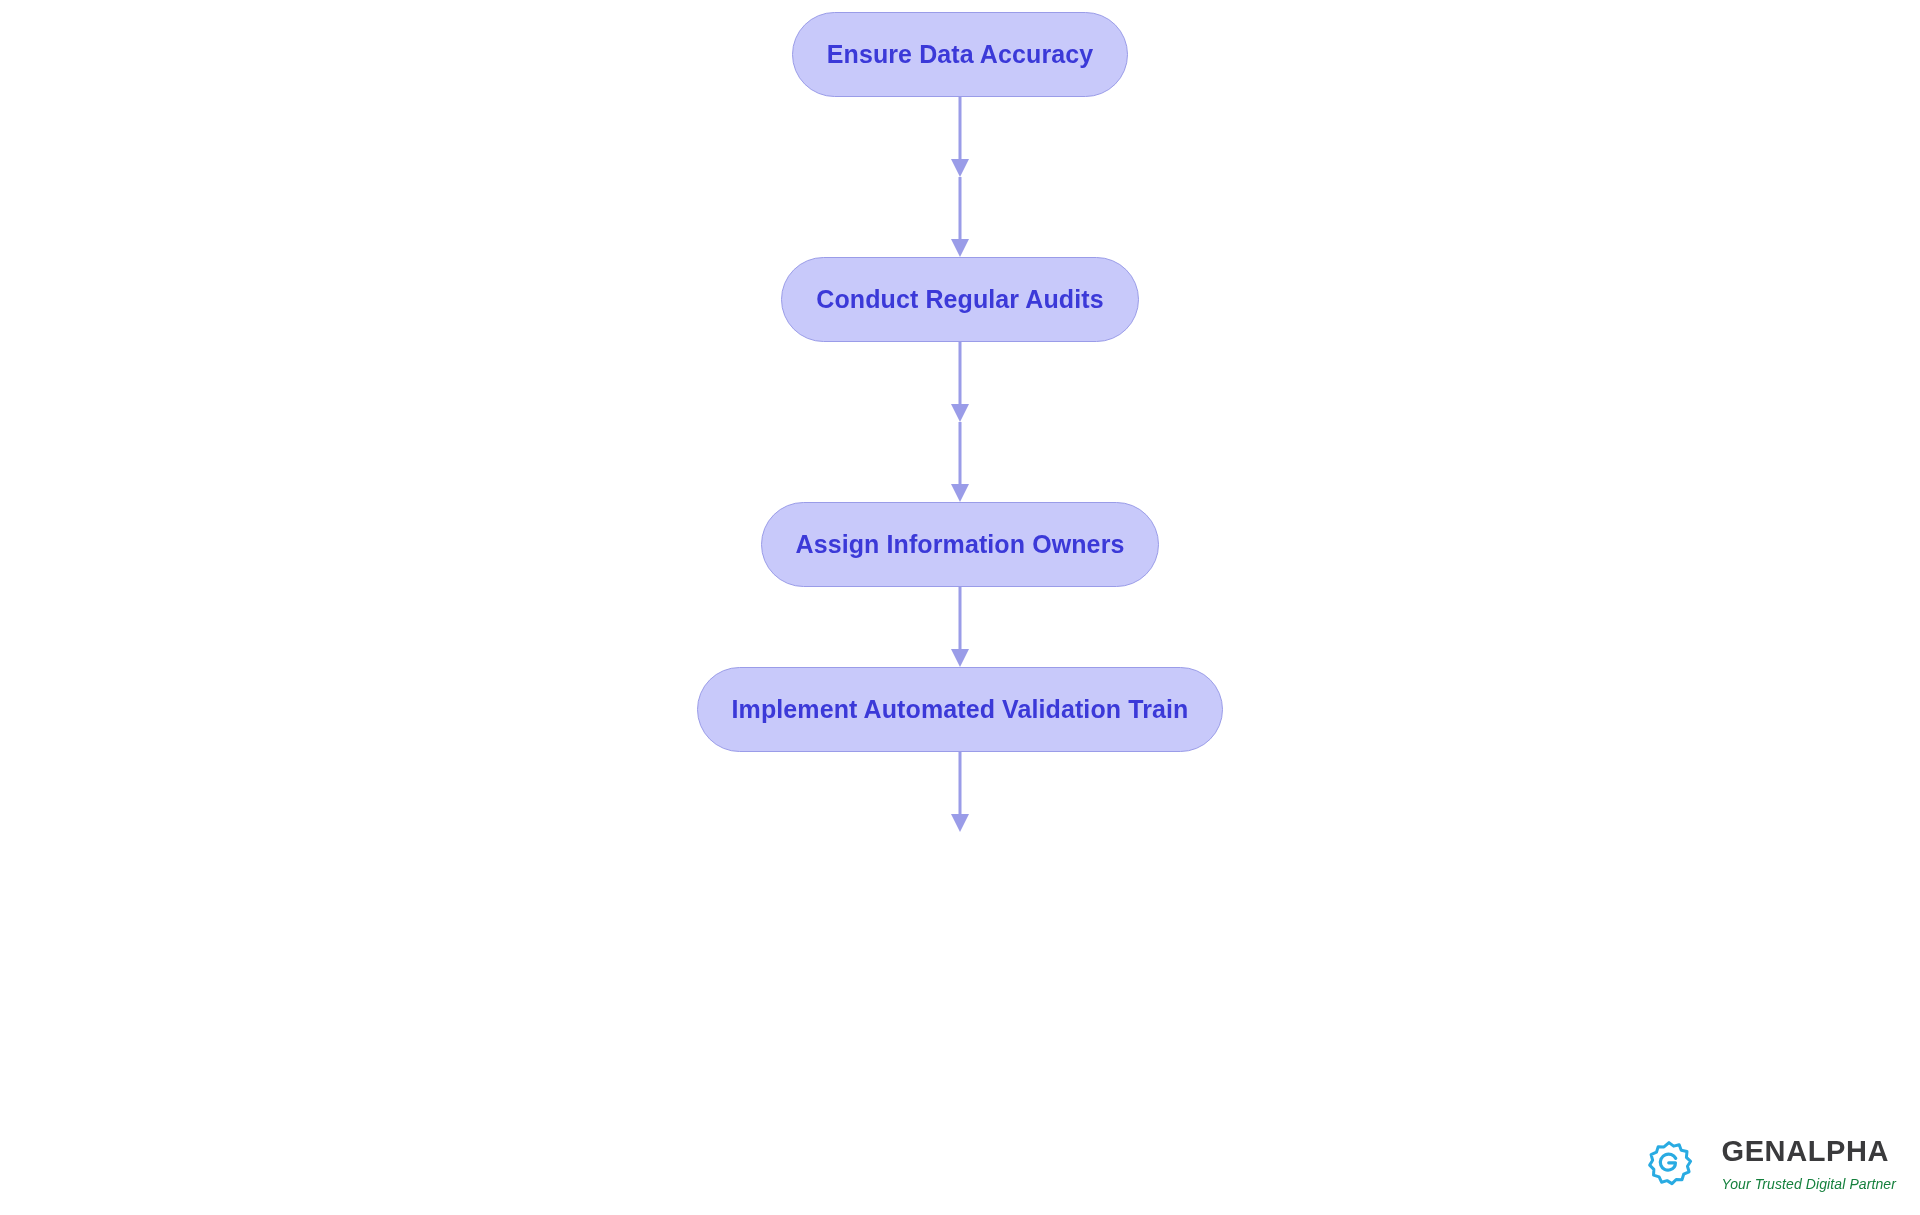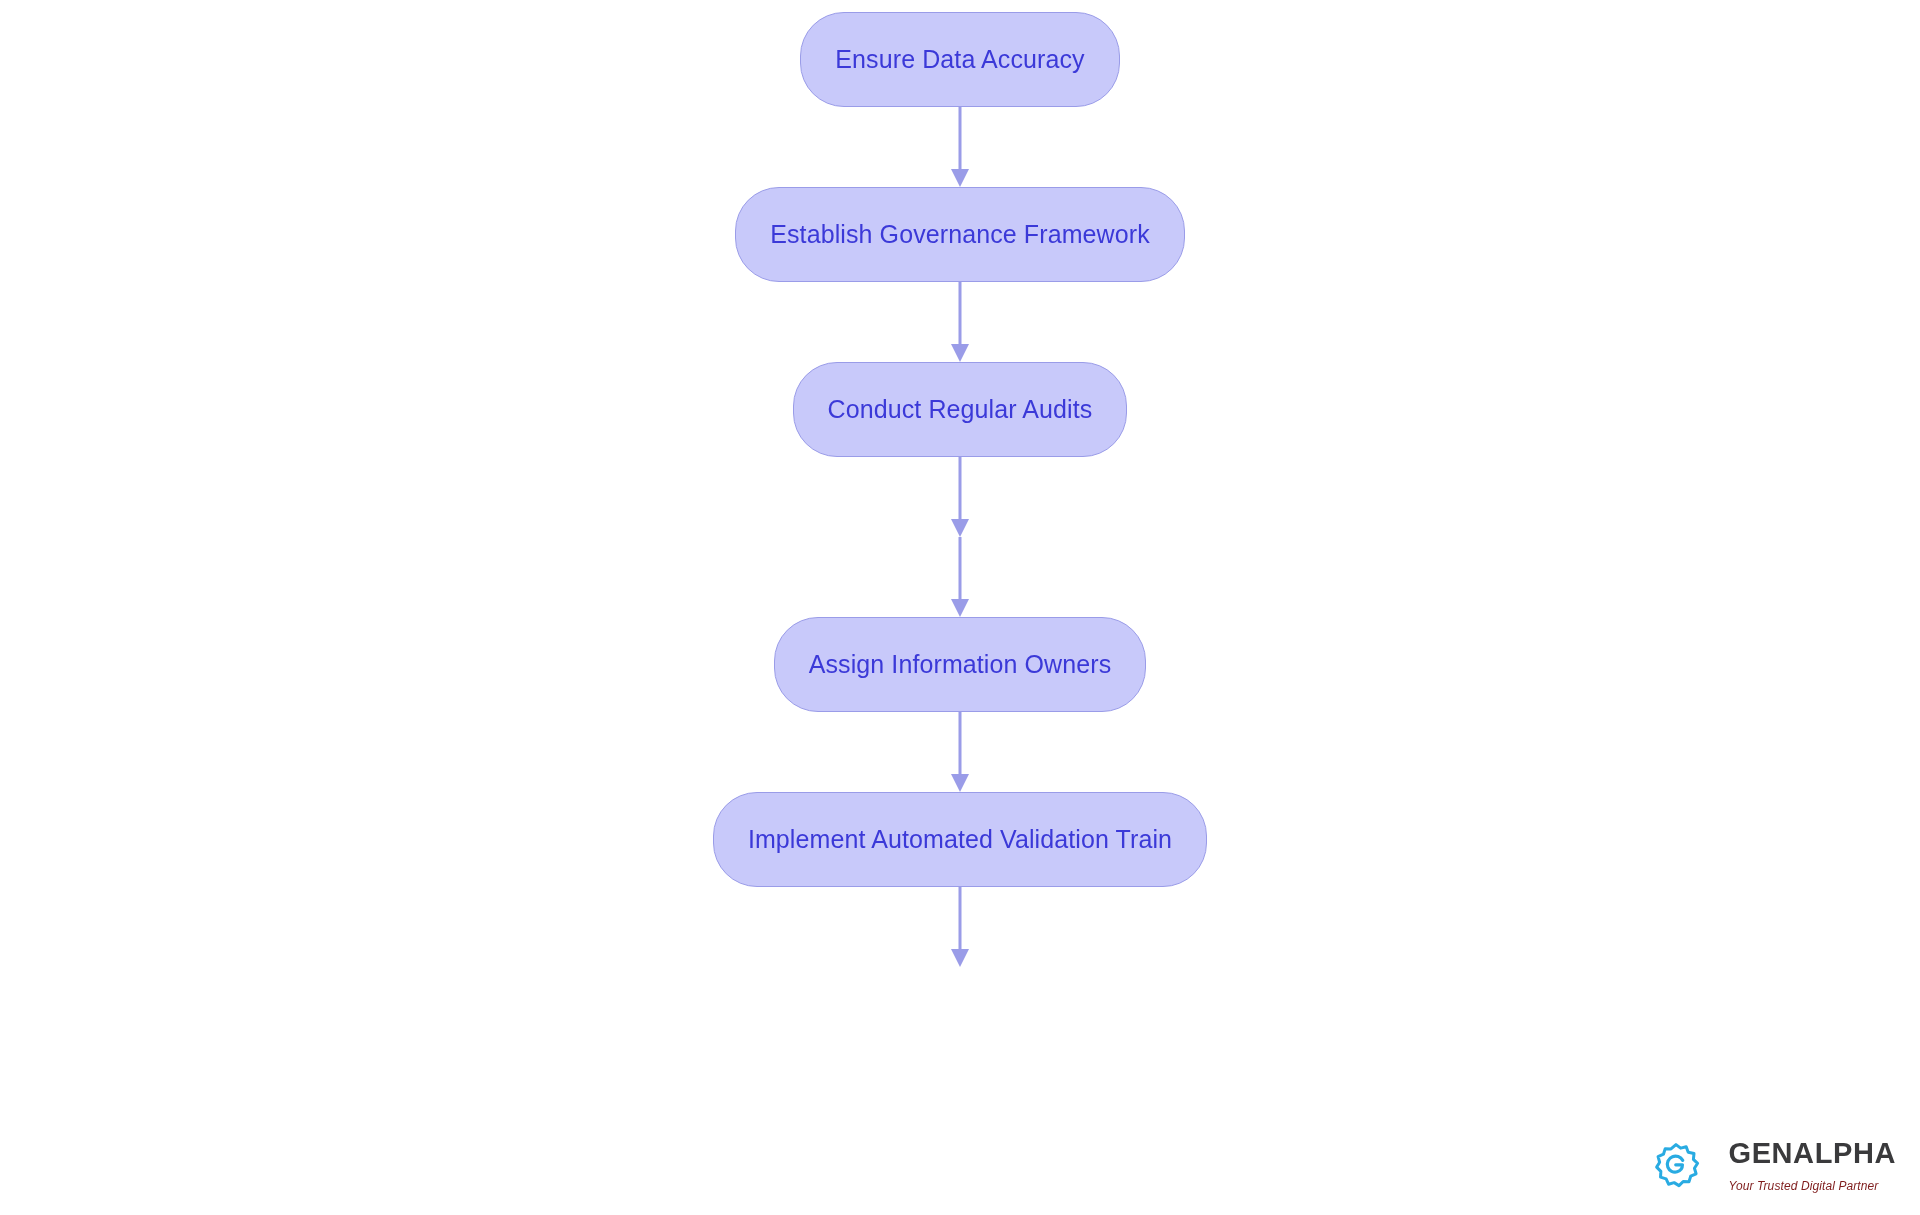"Ensure Data Accuracy" .node { font-weight: 400 -> 700; height: 95px -> 85px }
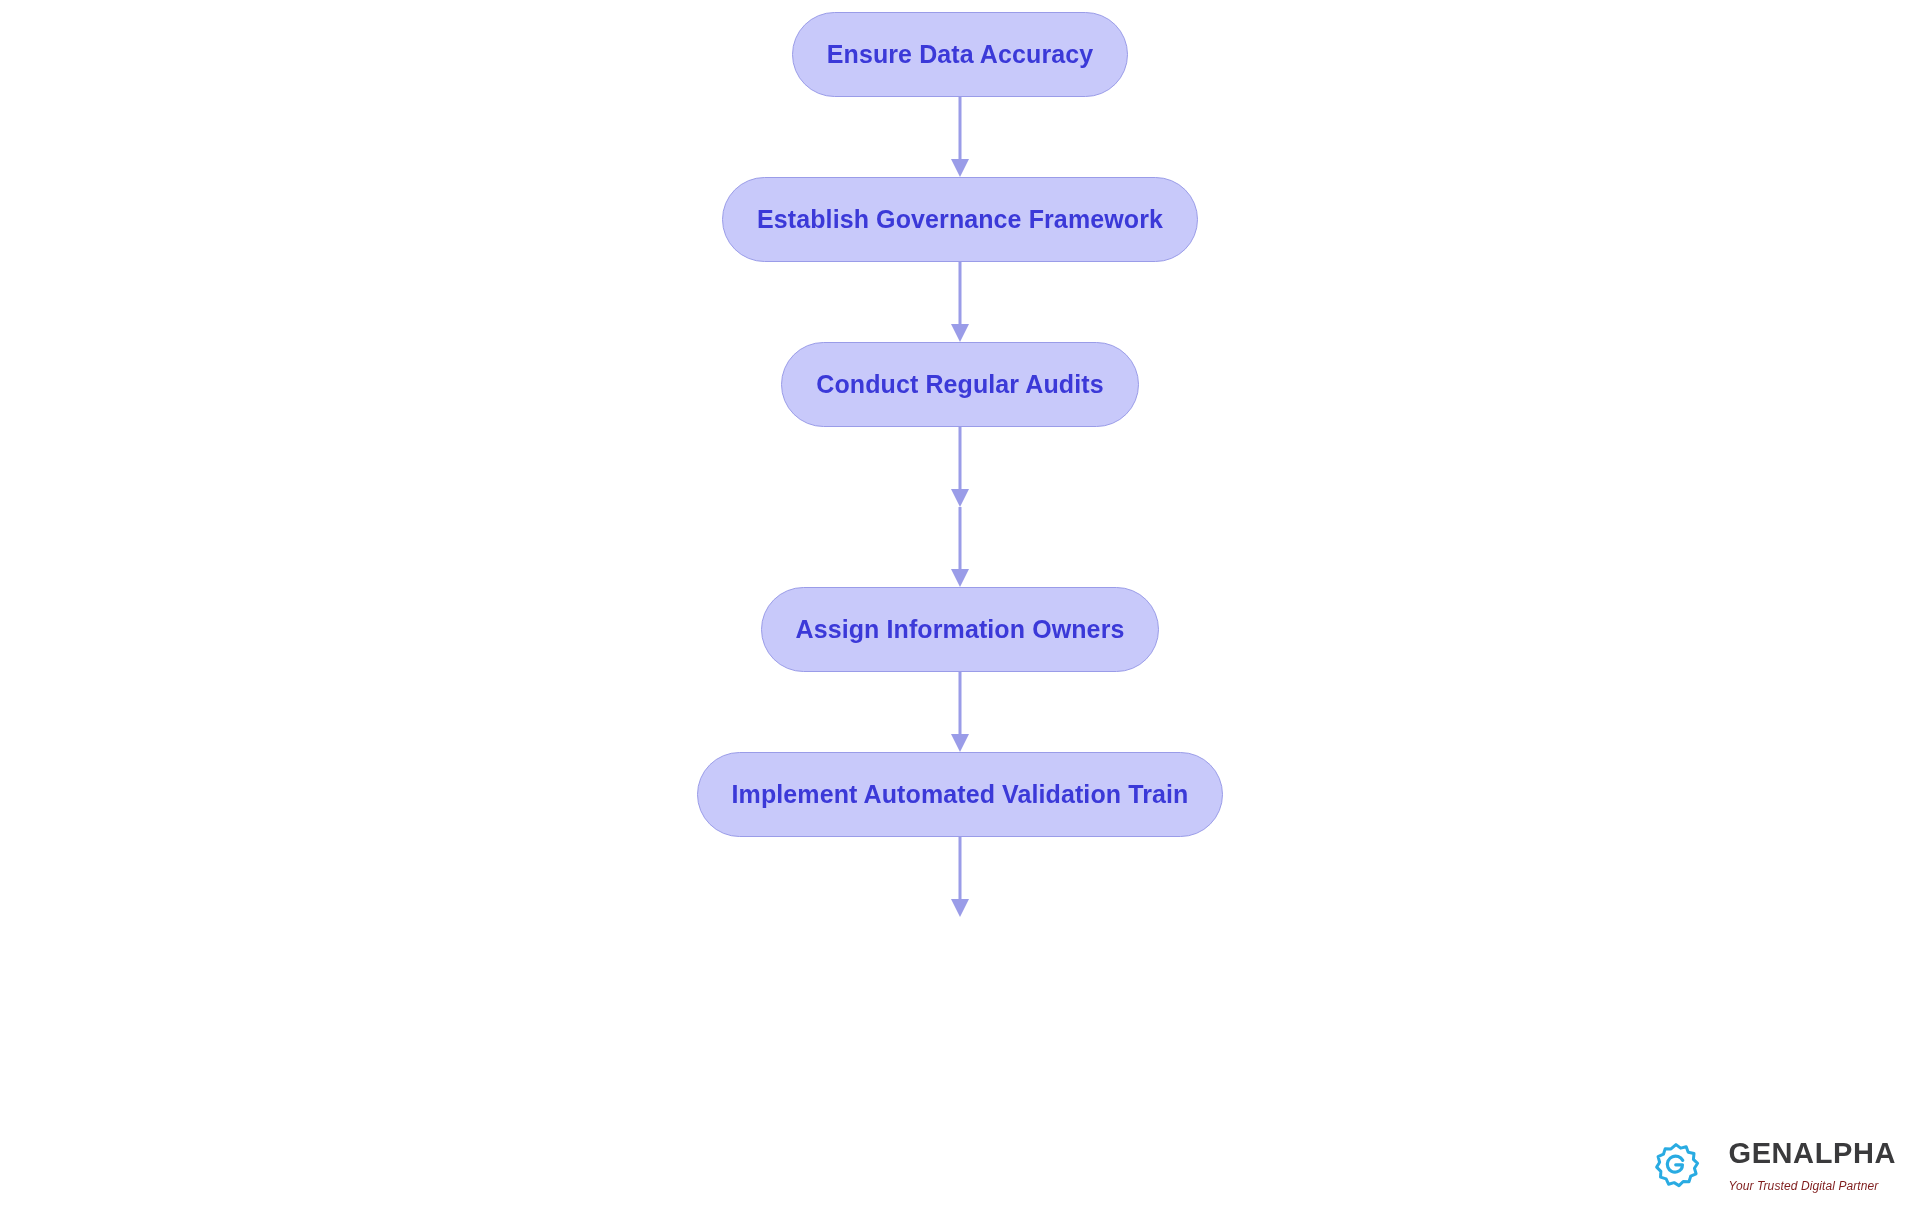"Establish Governance Framework" div.node { html: <div> <span>Establish Governance Framework</span> </div> -> none }
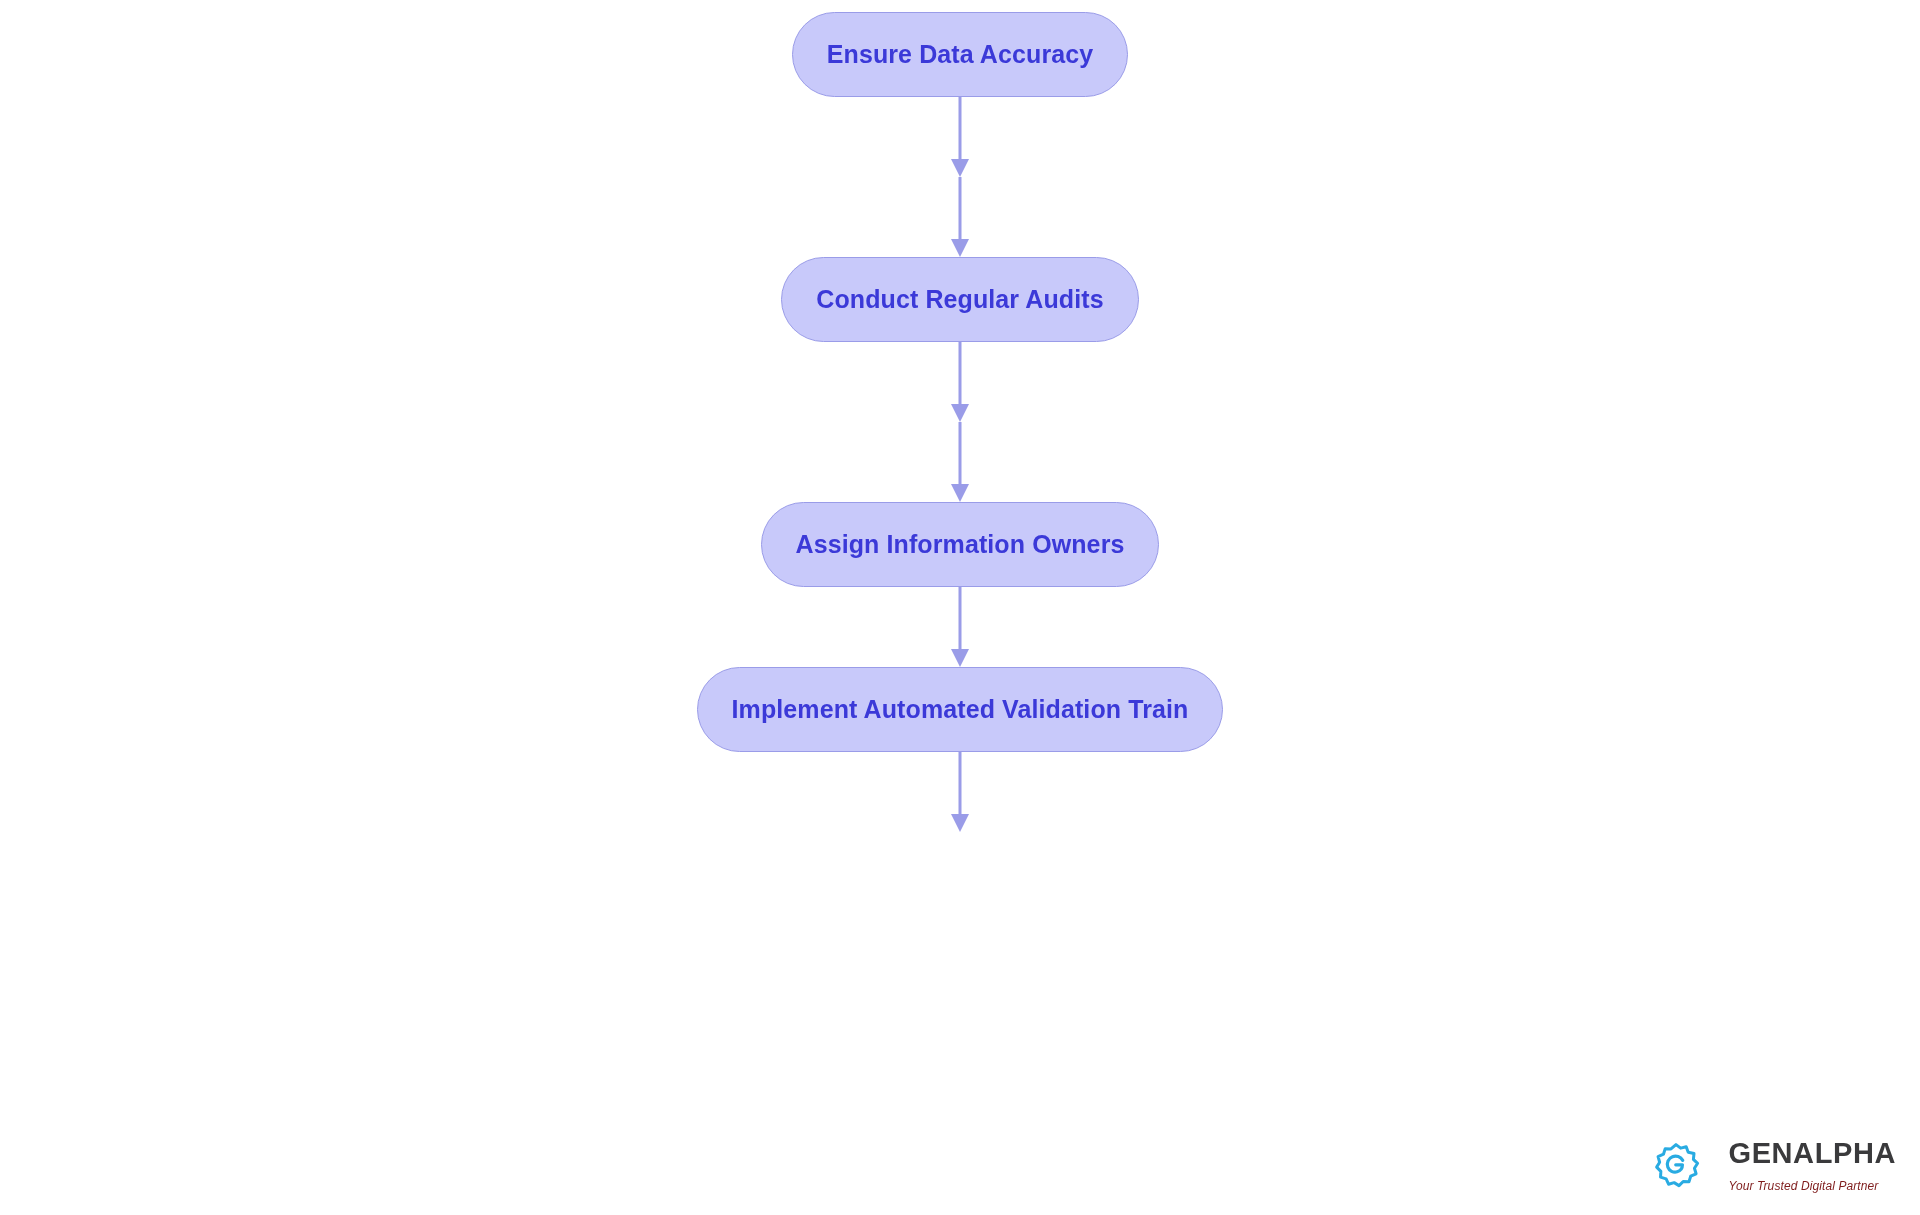"Your Trusted Digital Partner" #logo .tagline { color: #7f1d1d -> #15803d; font-size: 12px -> 14px }
